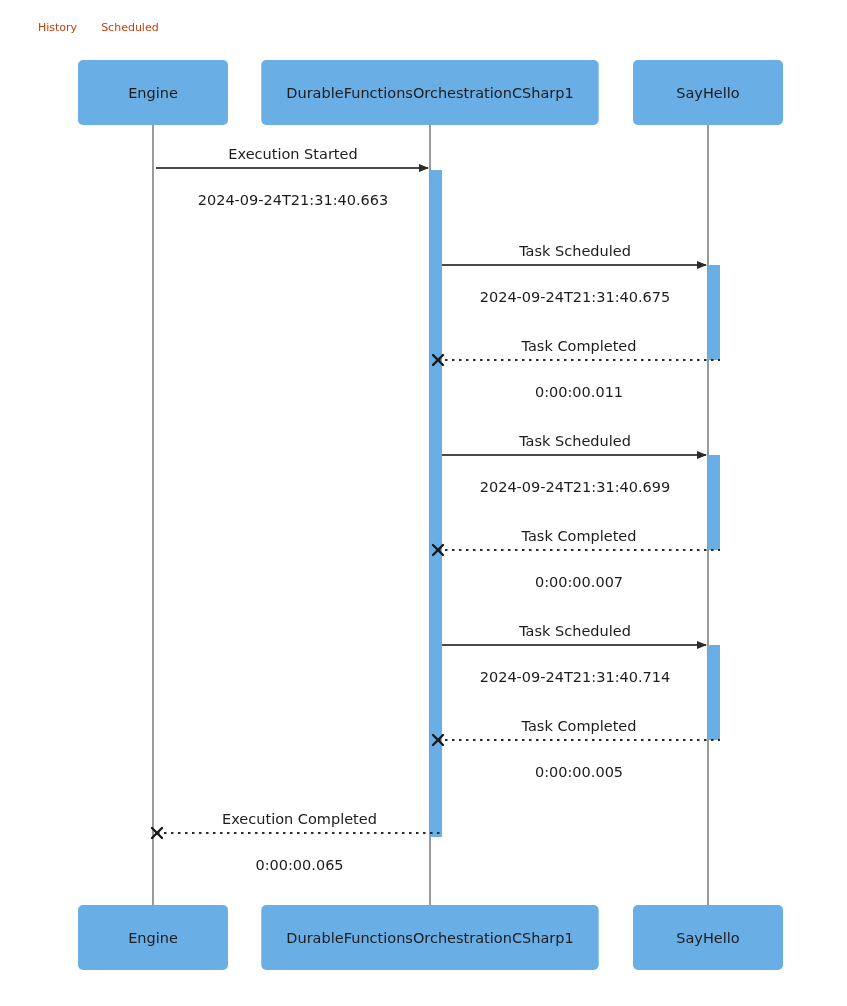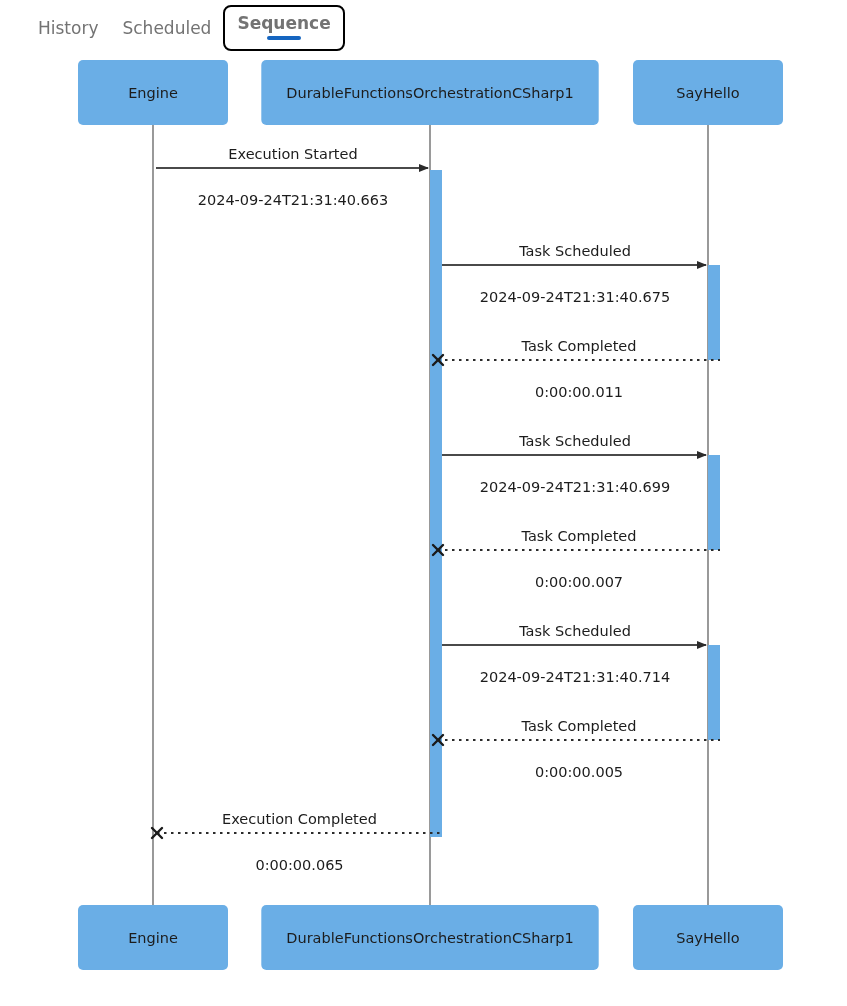"History" .tab { align-items: center -> none; color: #737373 -> #c2410c; font-size: 17px -> 11px }
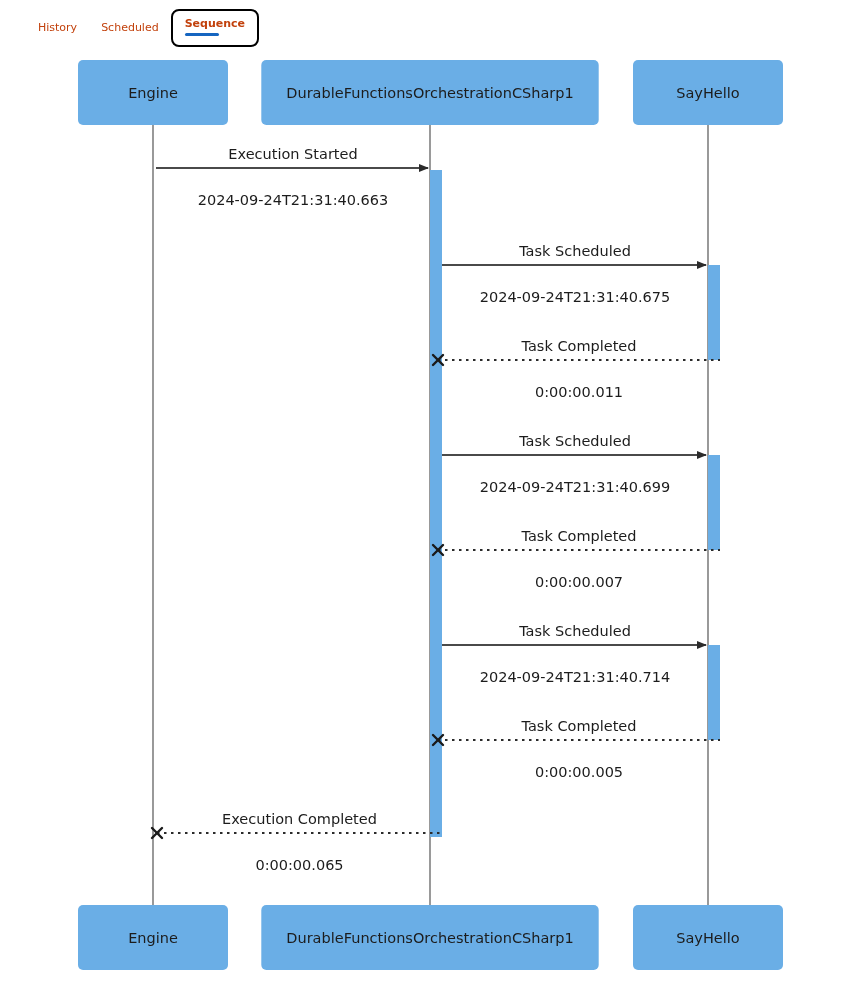"Sequence" div.tab { html: <div> <span>Sequence</span> <span></span> </div> -> none }
